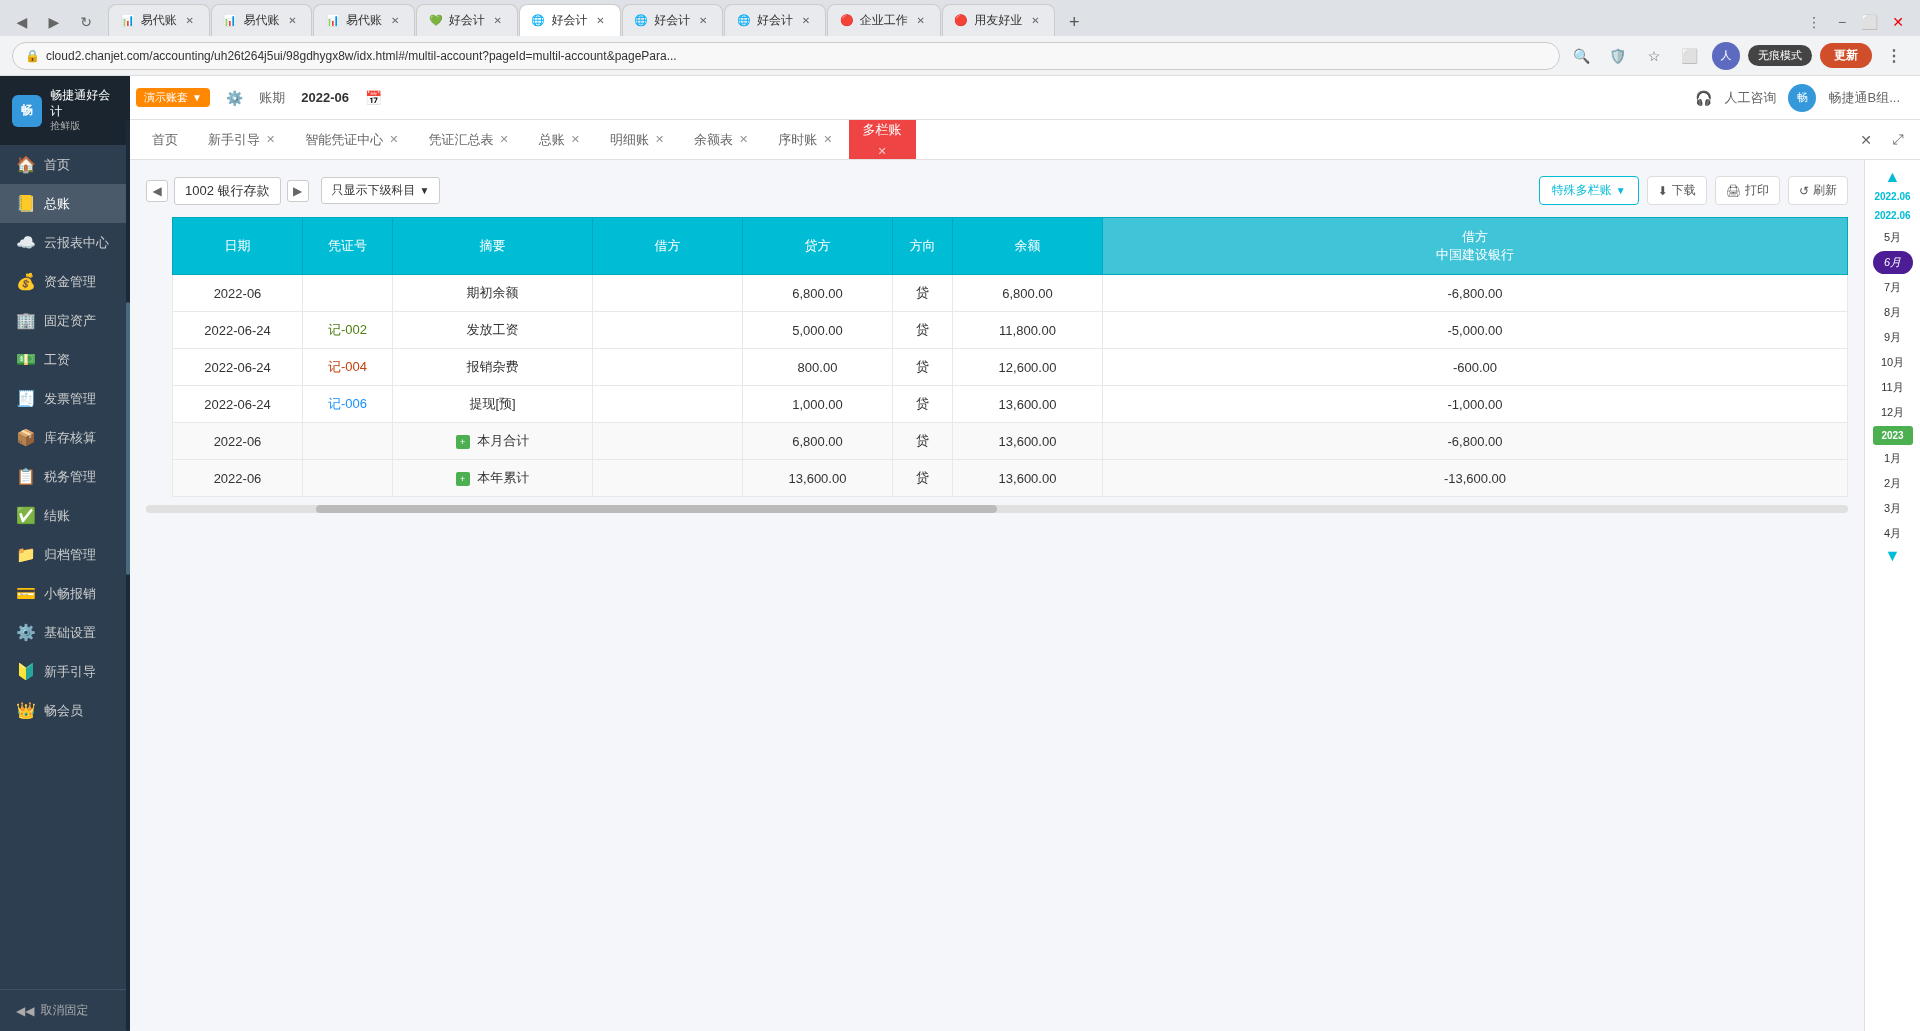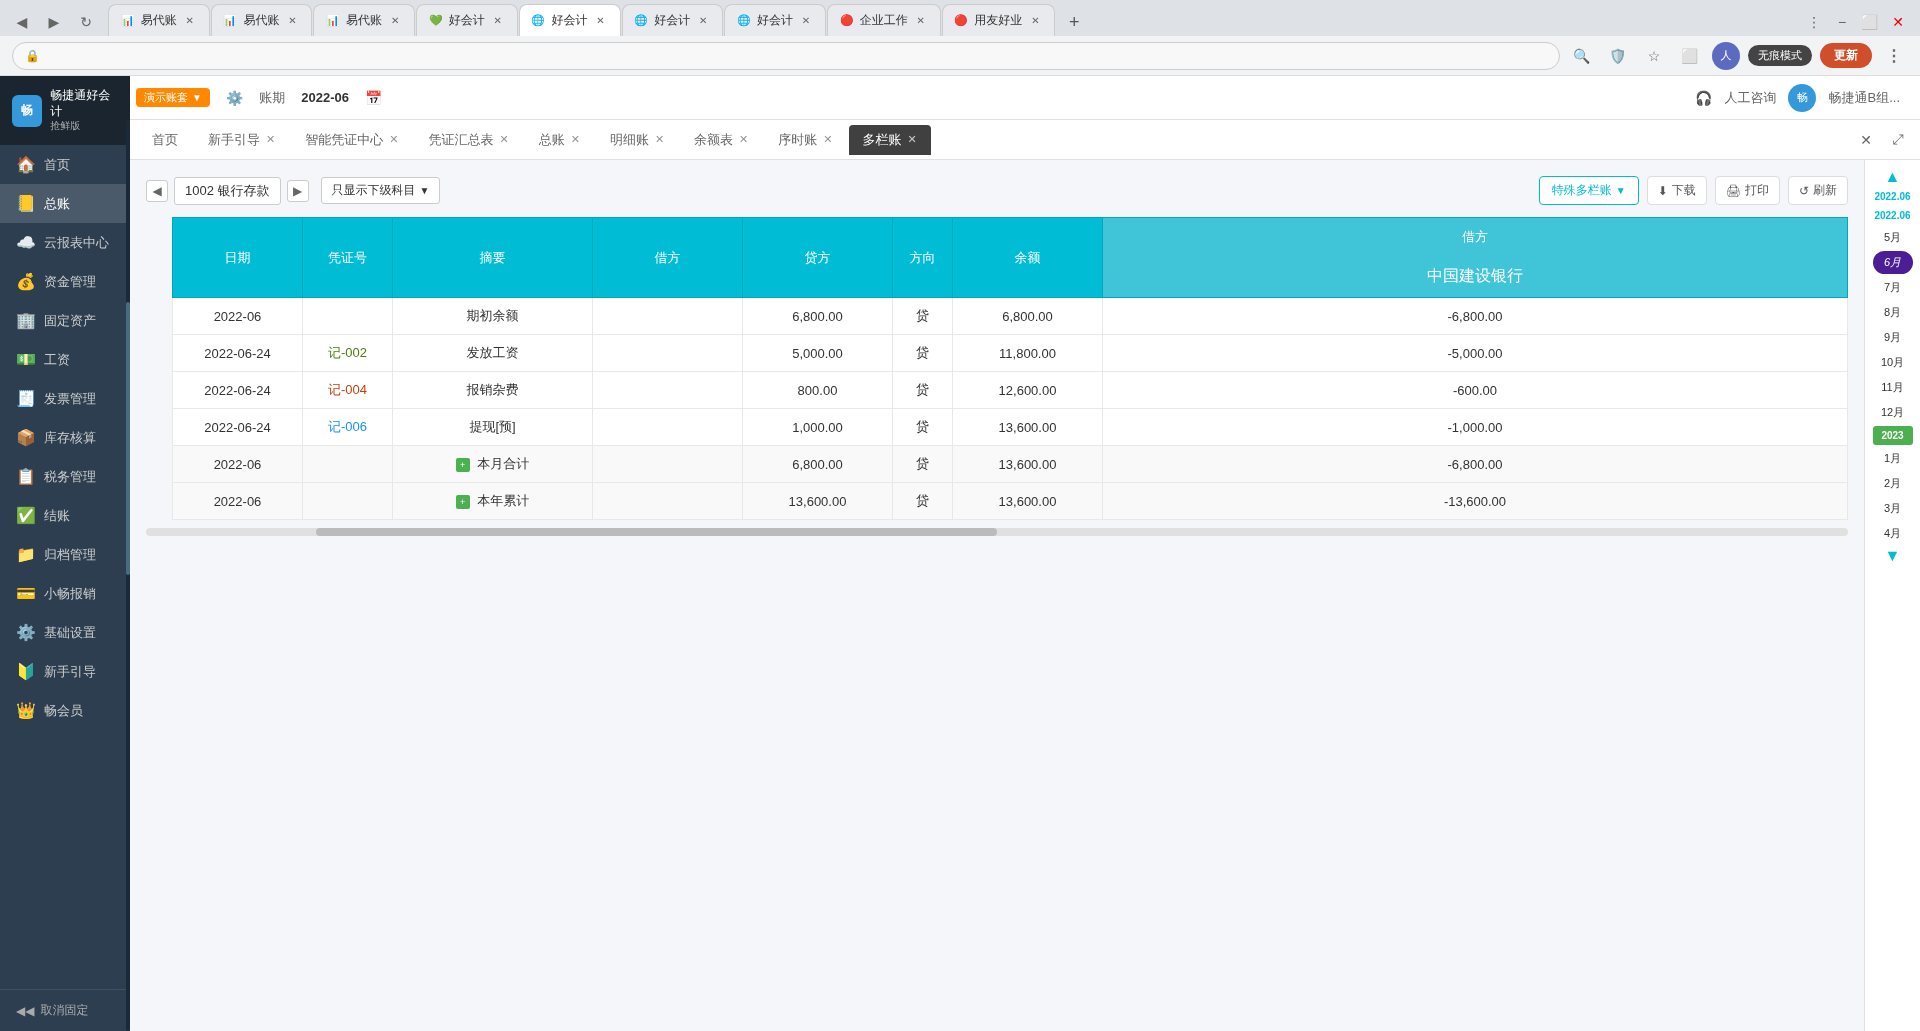"cloud2.chanjet.com/accounting/uh26t264j5" span { html: none -> <span>cloud2.chanjet.com/accounting/uh26t264j5ui/98gdhygx8w/idx.html#/multil-account?pageId=multil-account&amp;pagePara...</span> }
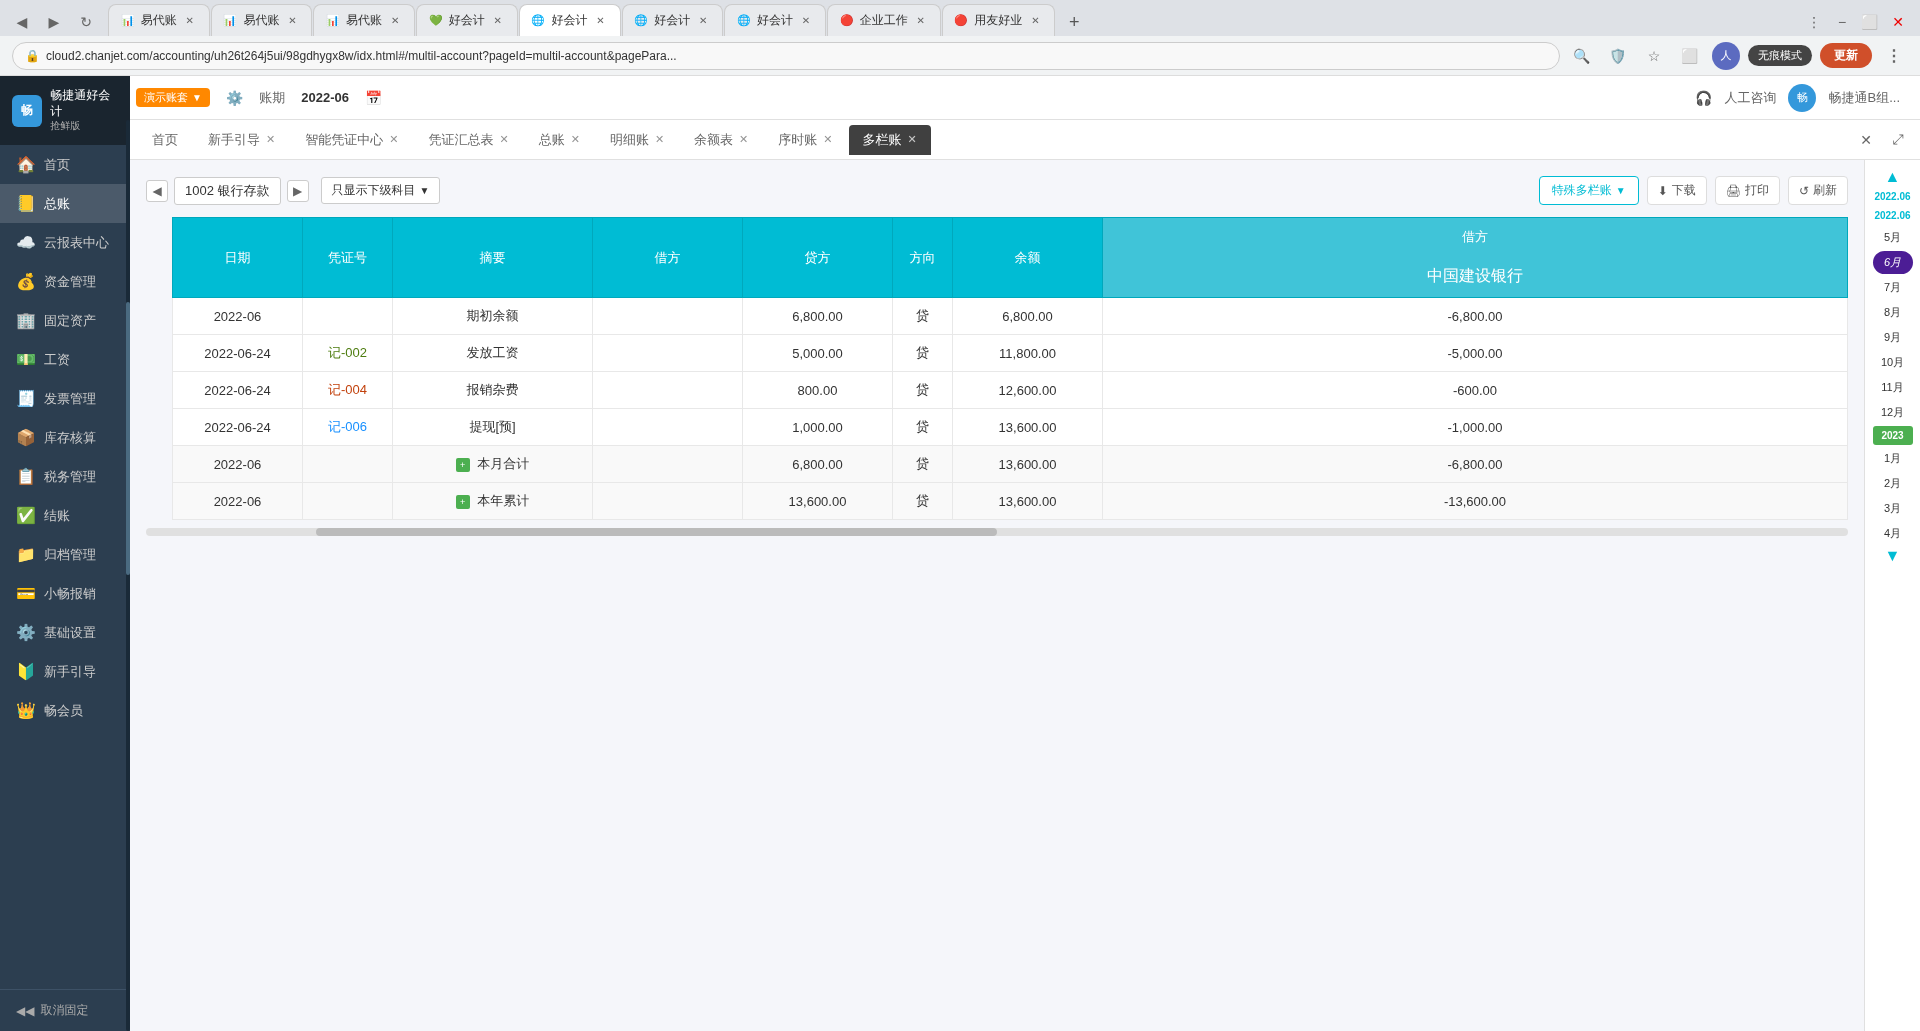"多栏账" .page-tab.active { background: #404040 -> #ef4444; flex-direction: none -> column }
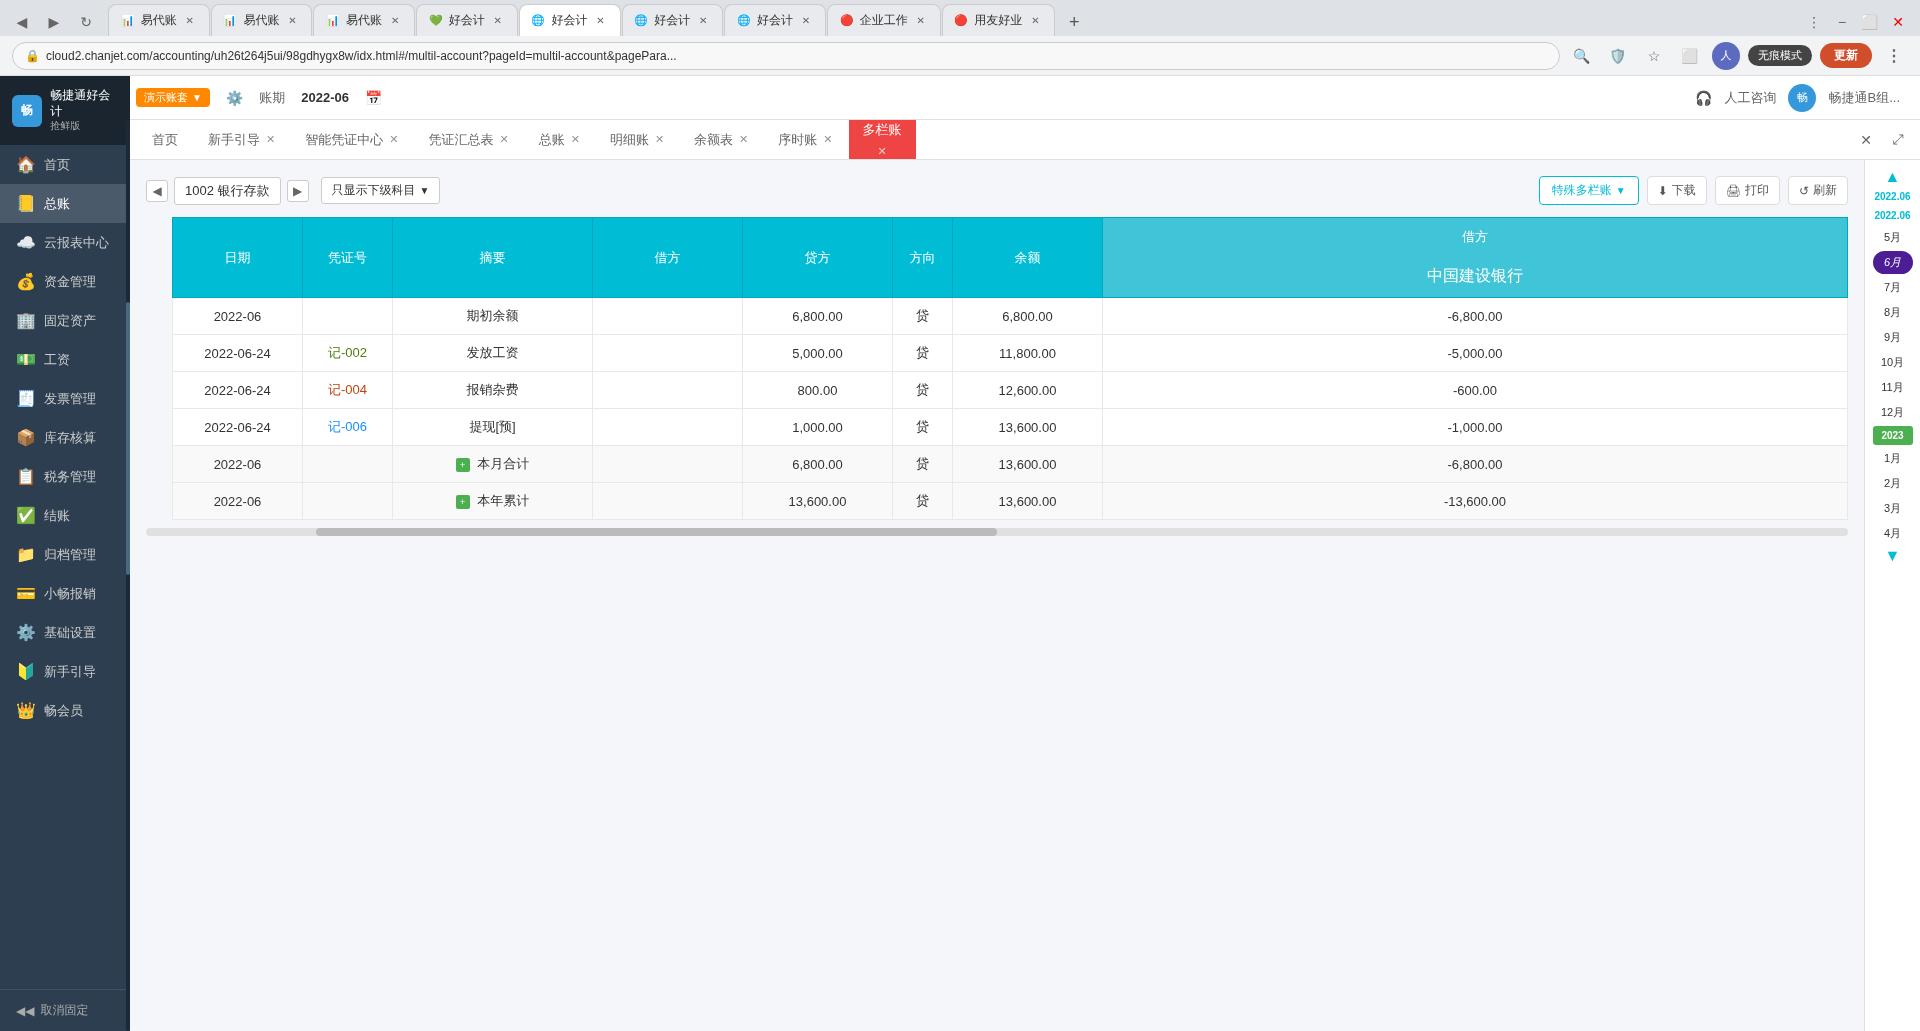"中国建设银行" div { font-size: 16px -> 13px; margin-top: 20px -> none }
